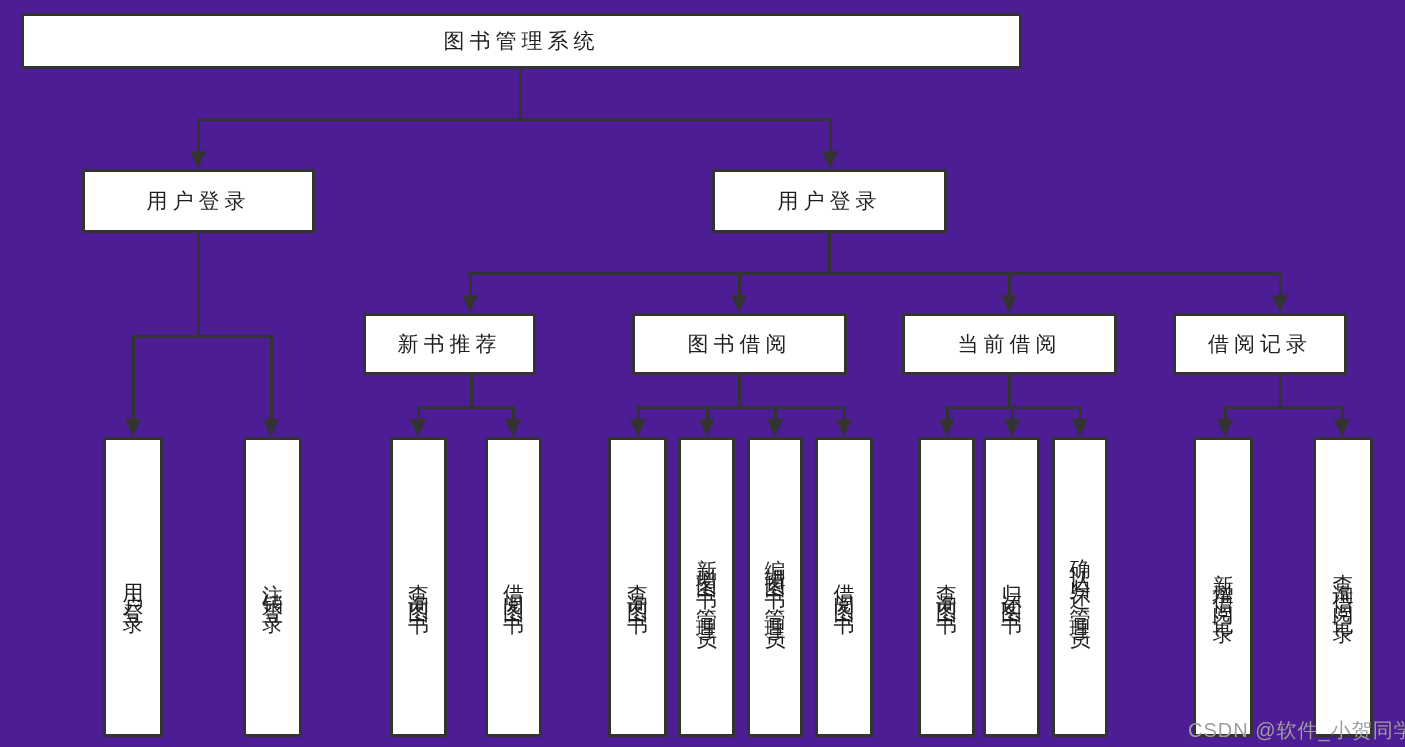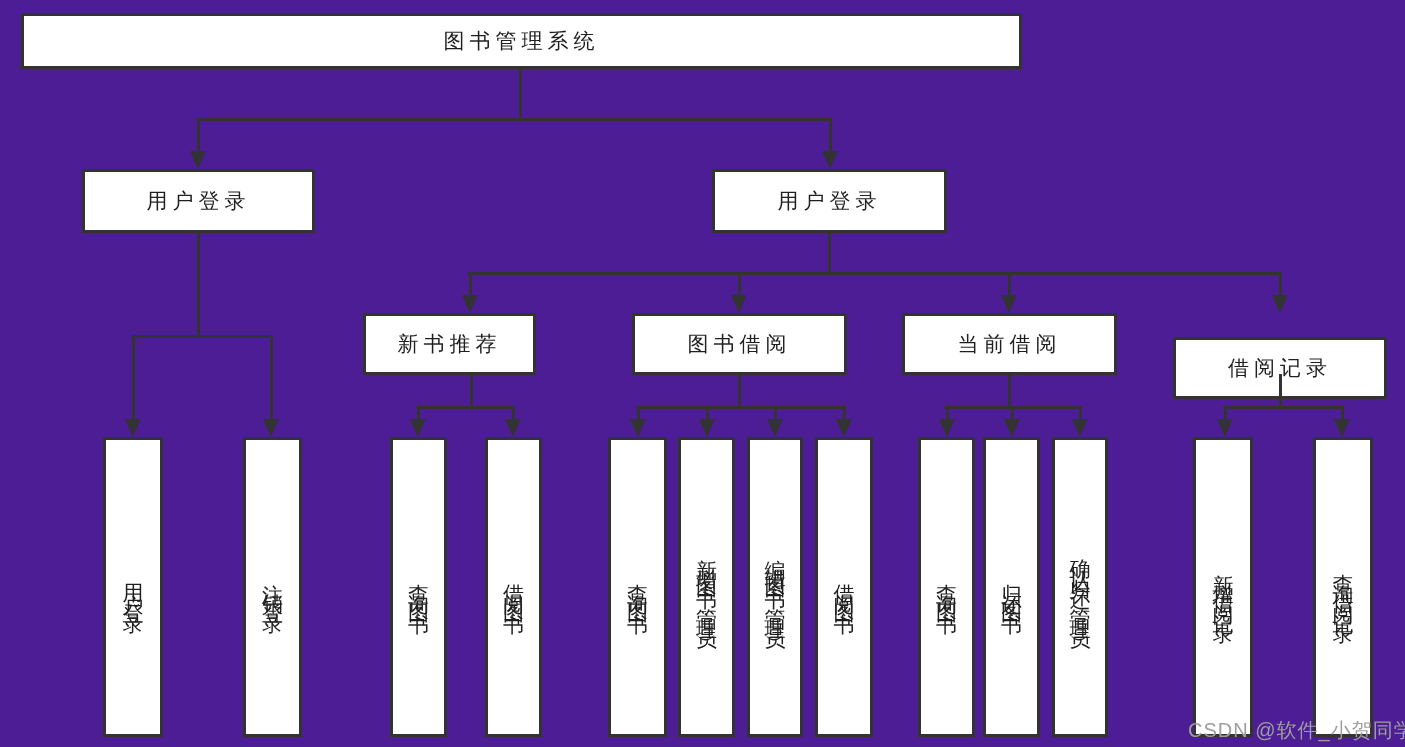"借阅记录" div.box { margin-top: 24px -> none; width: 214px -> 174px }
